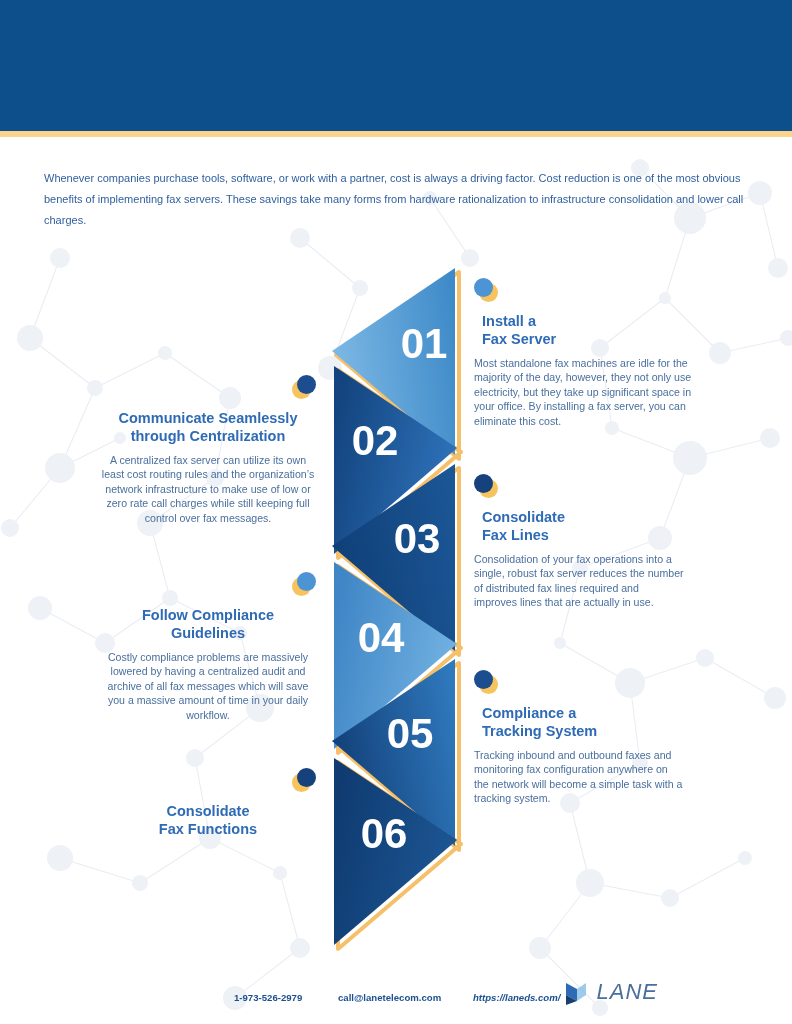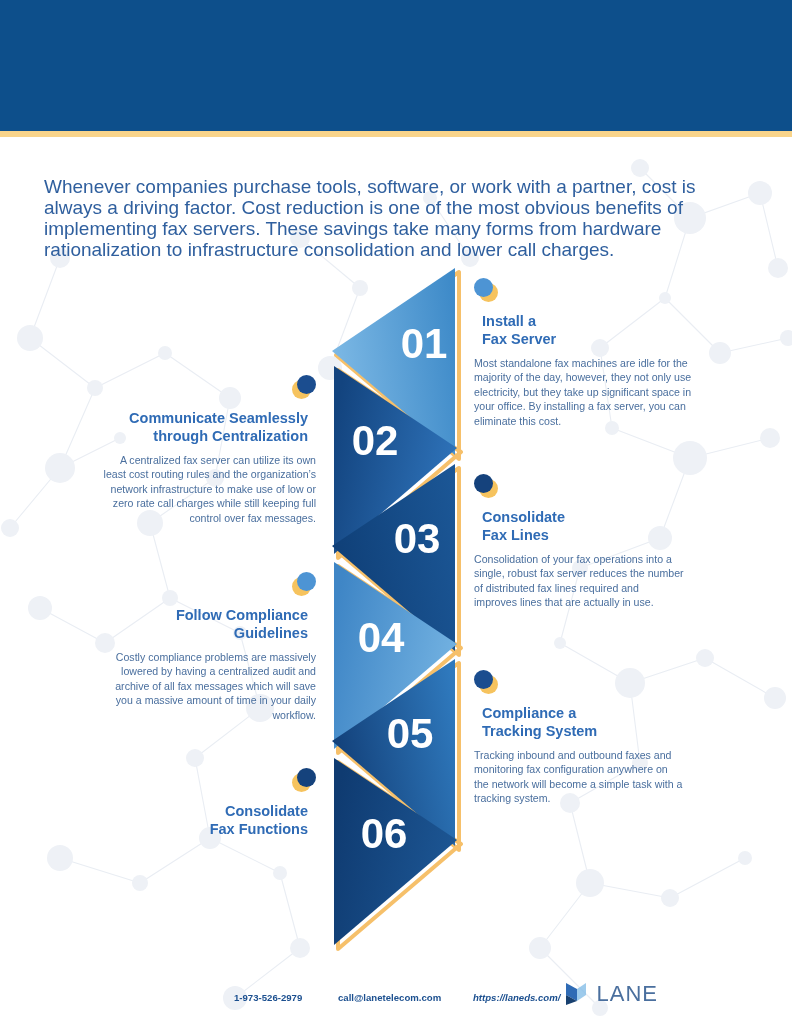"Whenever companies purchase tools," #intro { font-size: 19px -> 11px }
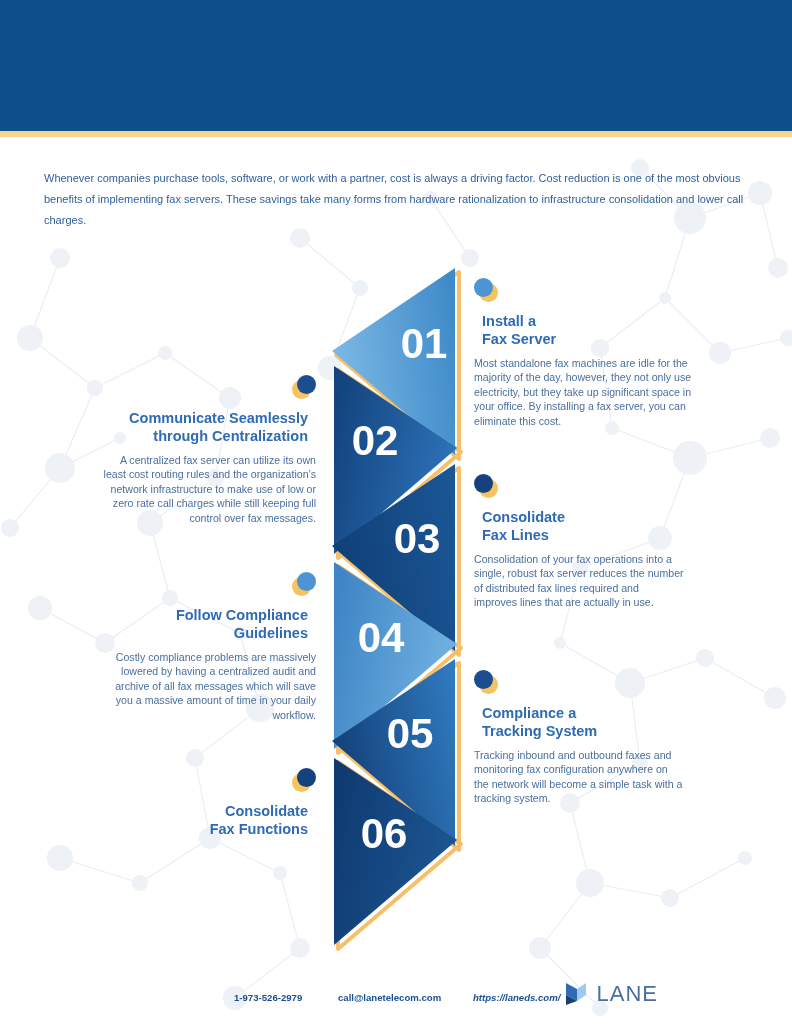"Communicate Seamlessly" .block.left { text-align: right -> center }
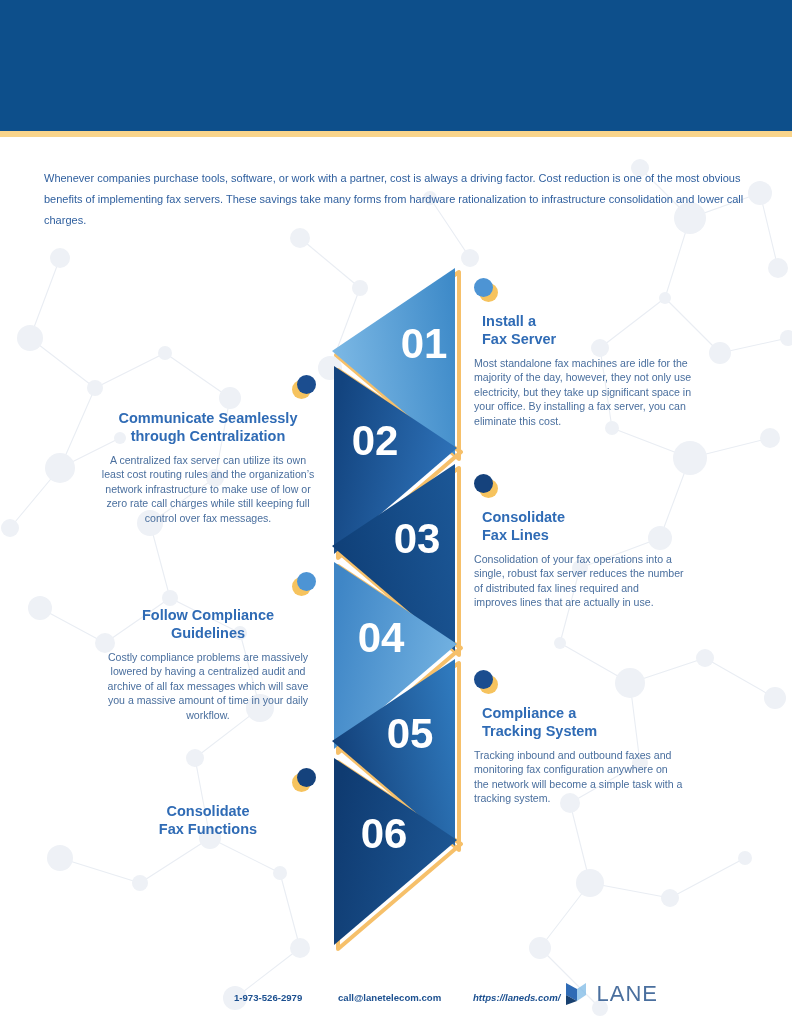"LANE" #footer-logo { align-items: center -> none; font-style: none -> italic }
